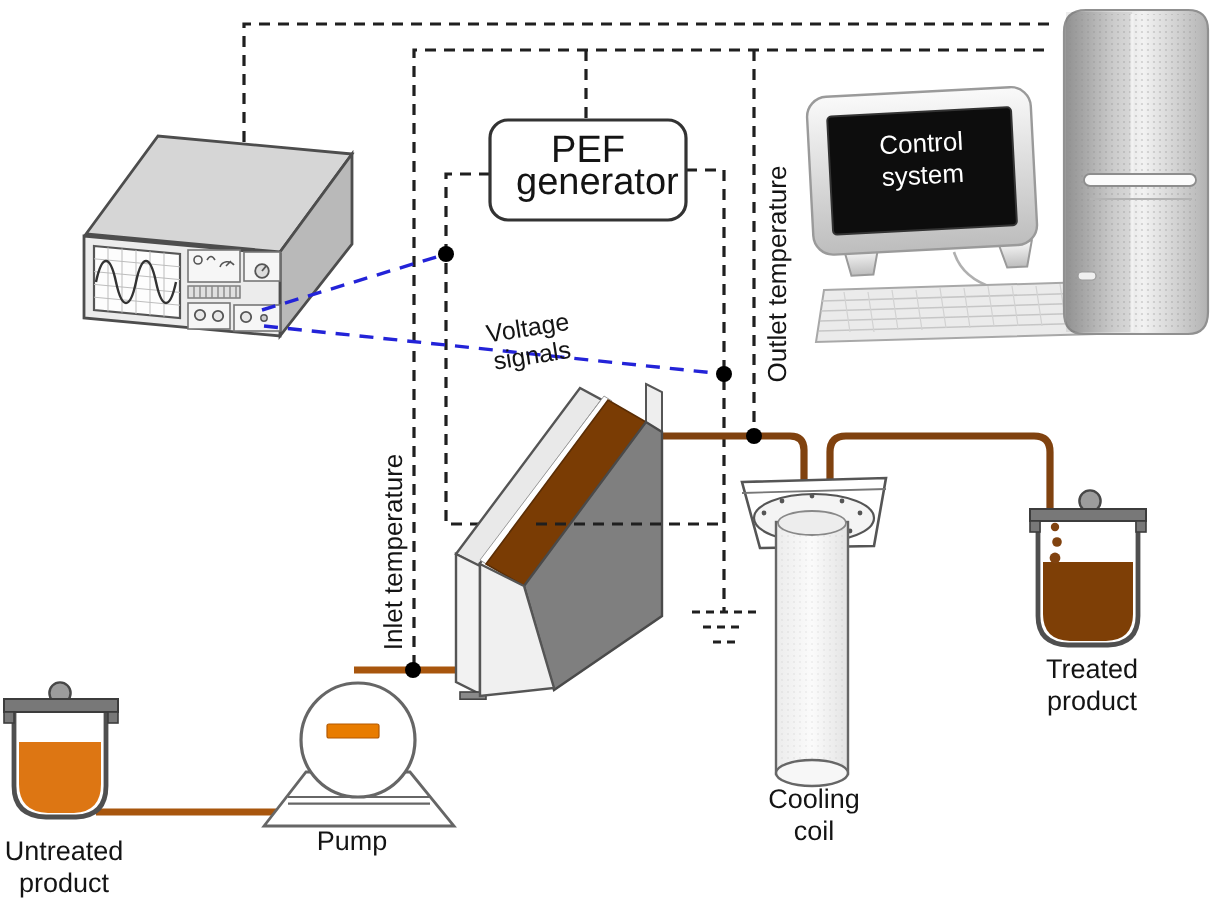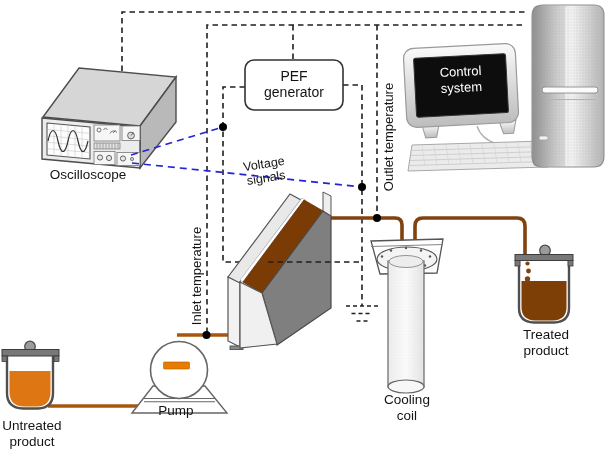"PEF generator" .pef-label { font-size: 14px -> 19px }
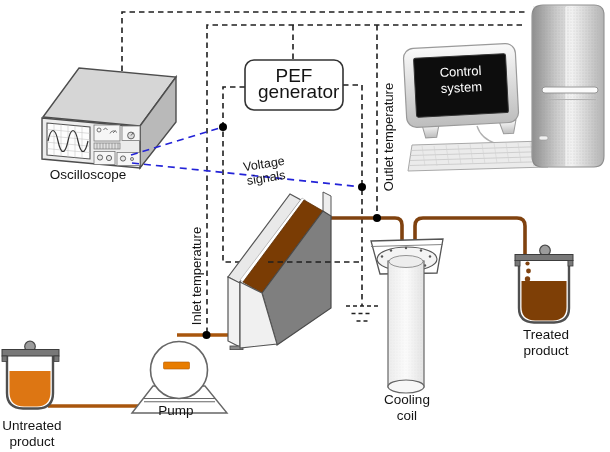"Oscilloscope" div.lbl { html: <div>Oscilloscope</div> -> none }
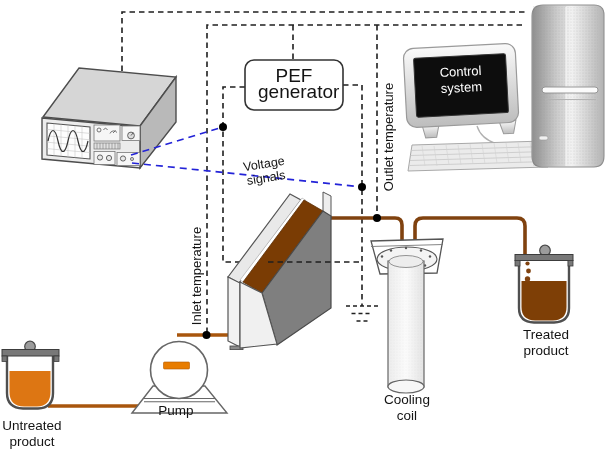"Pump" div.lbl { top: 403px -> 413px }
